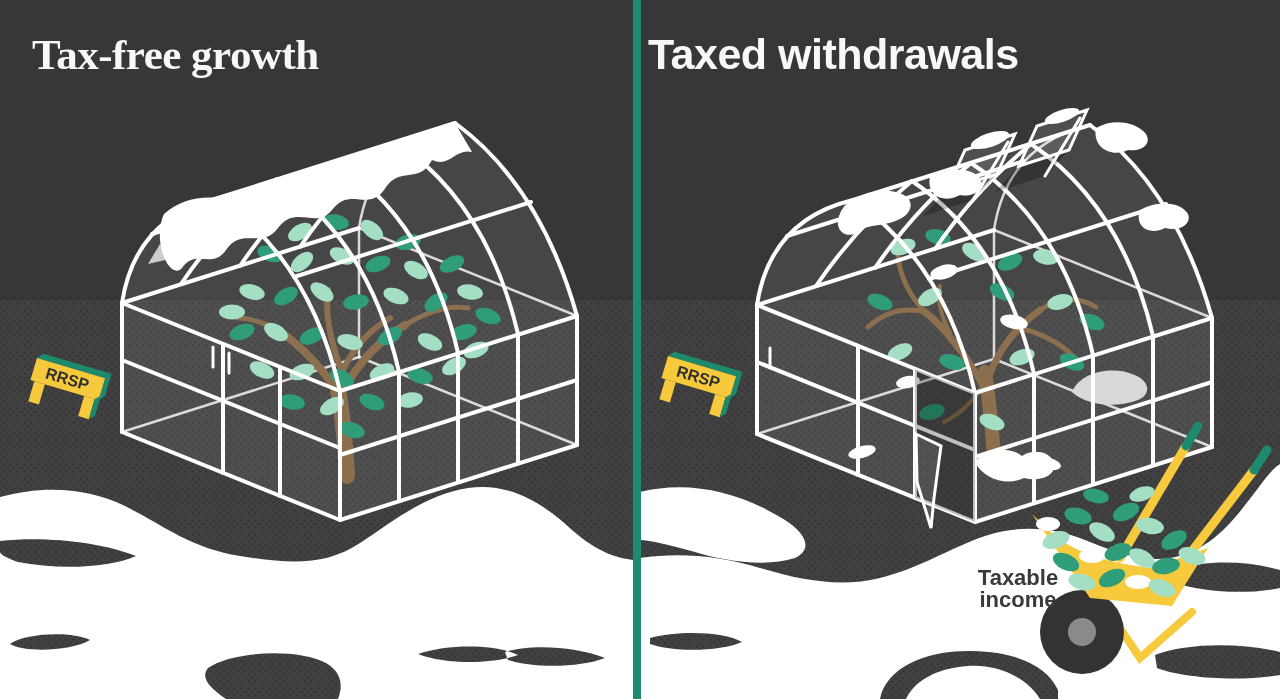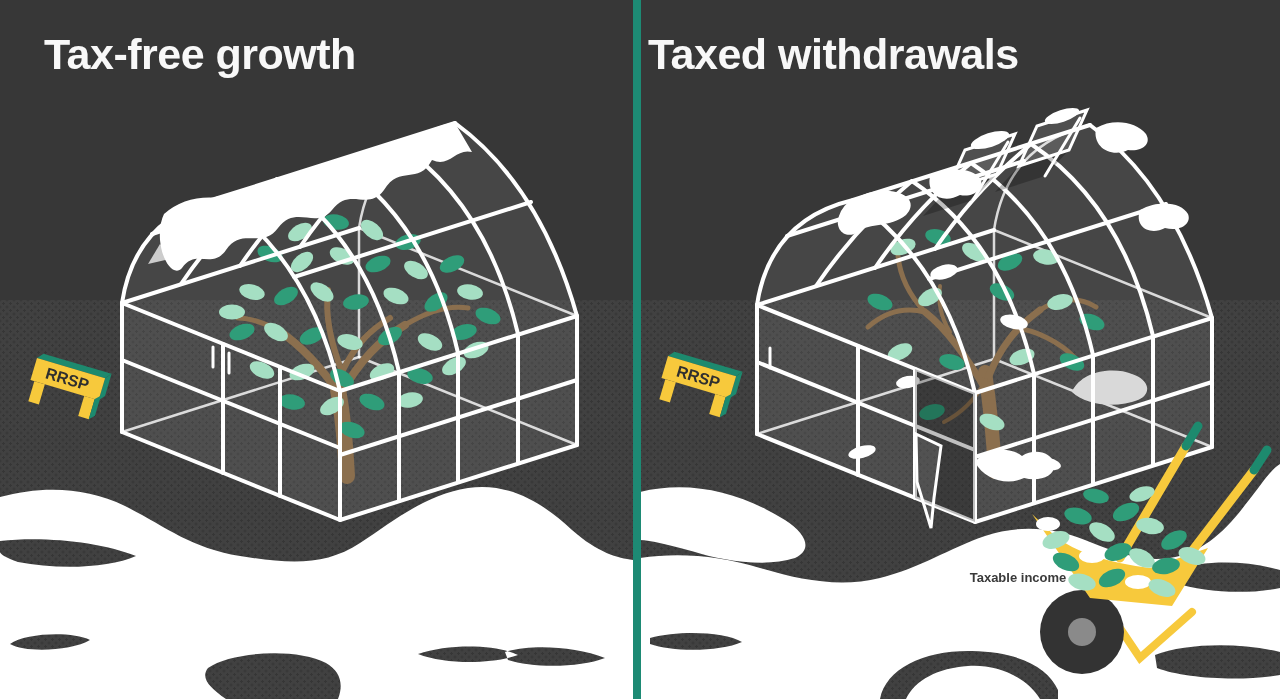"Tax-free growth" #title-left { font-family: none -> Liberation Serif, serif; left: 44px -> 32px }
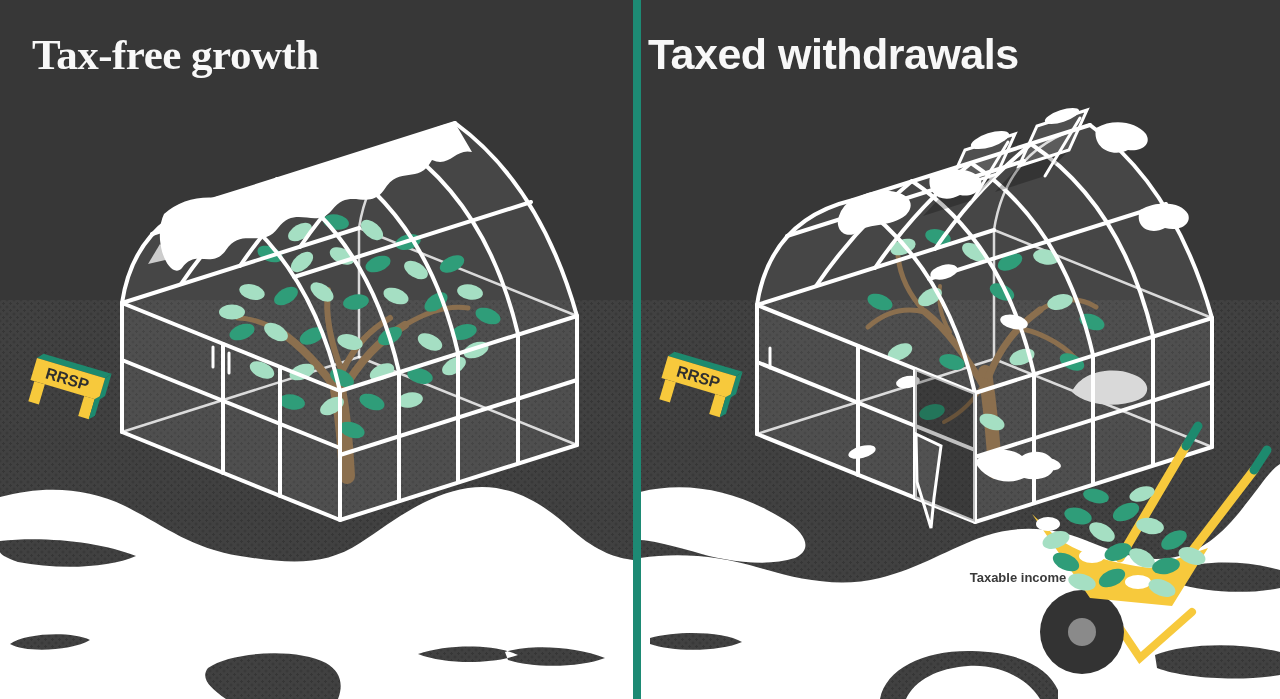"Taxable income" #taxable-label { font-size: 13px -> 22px }
